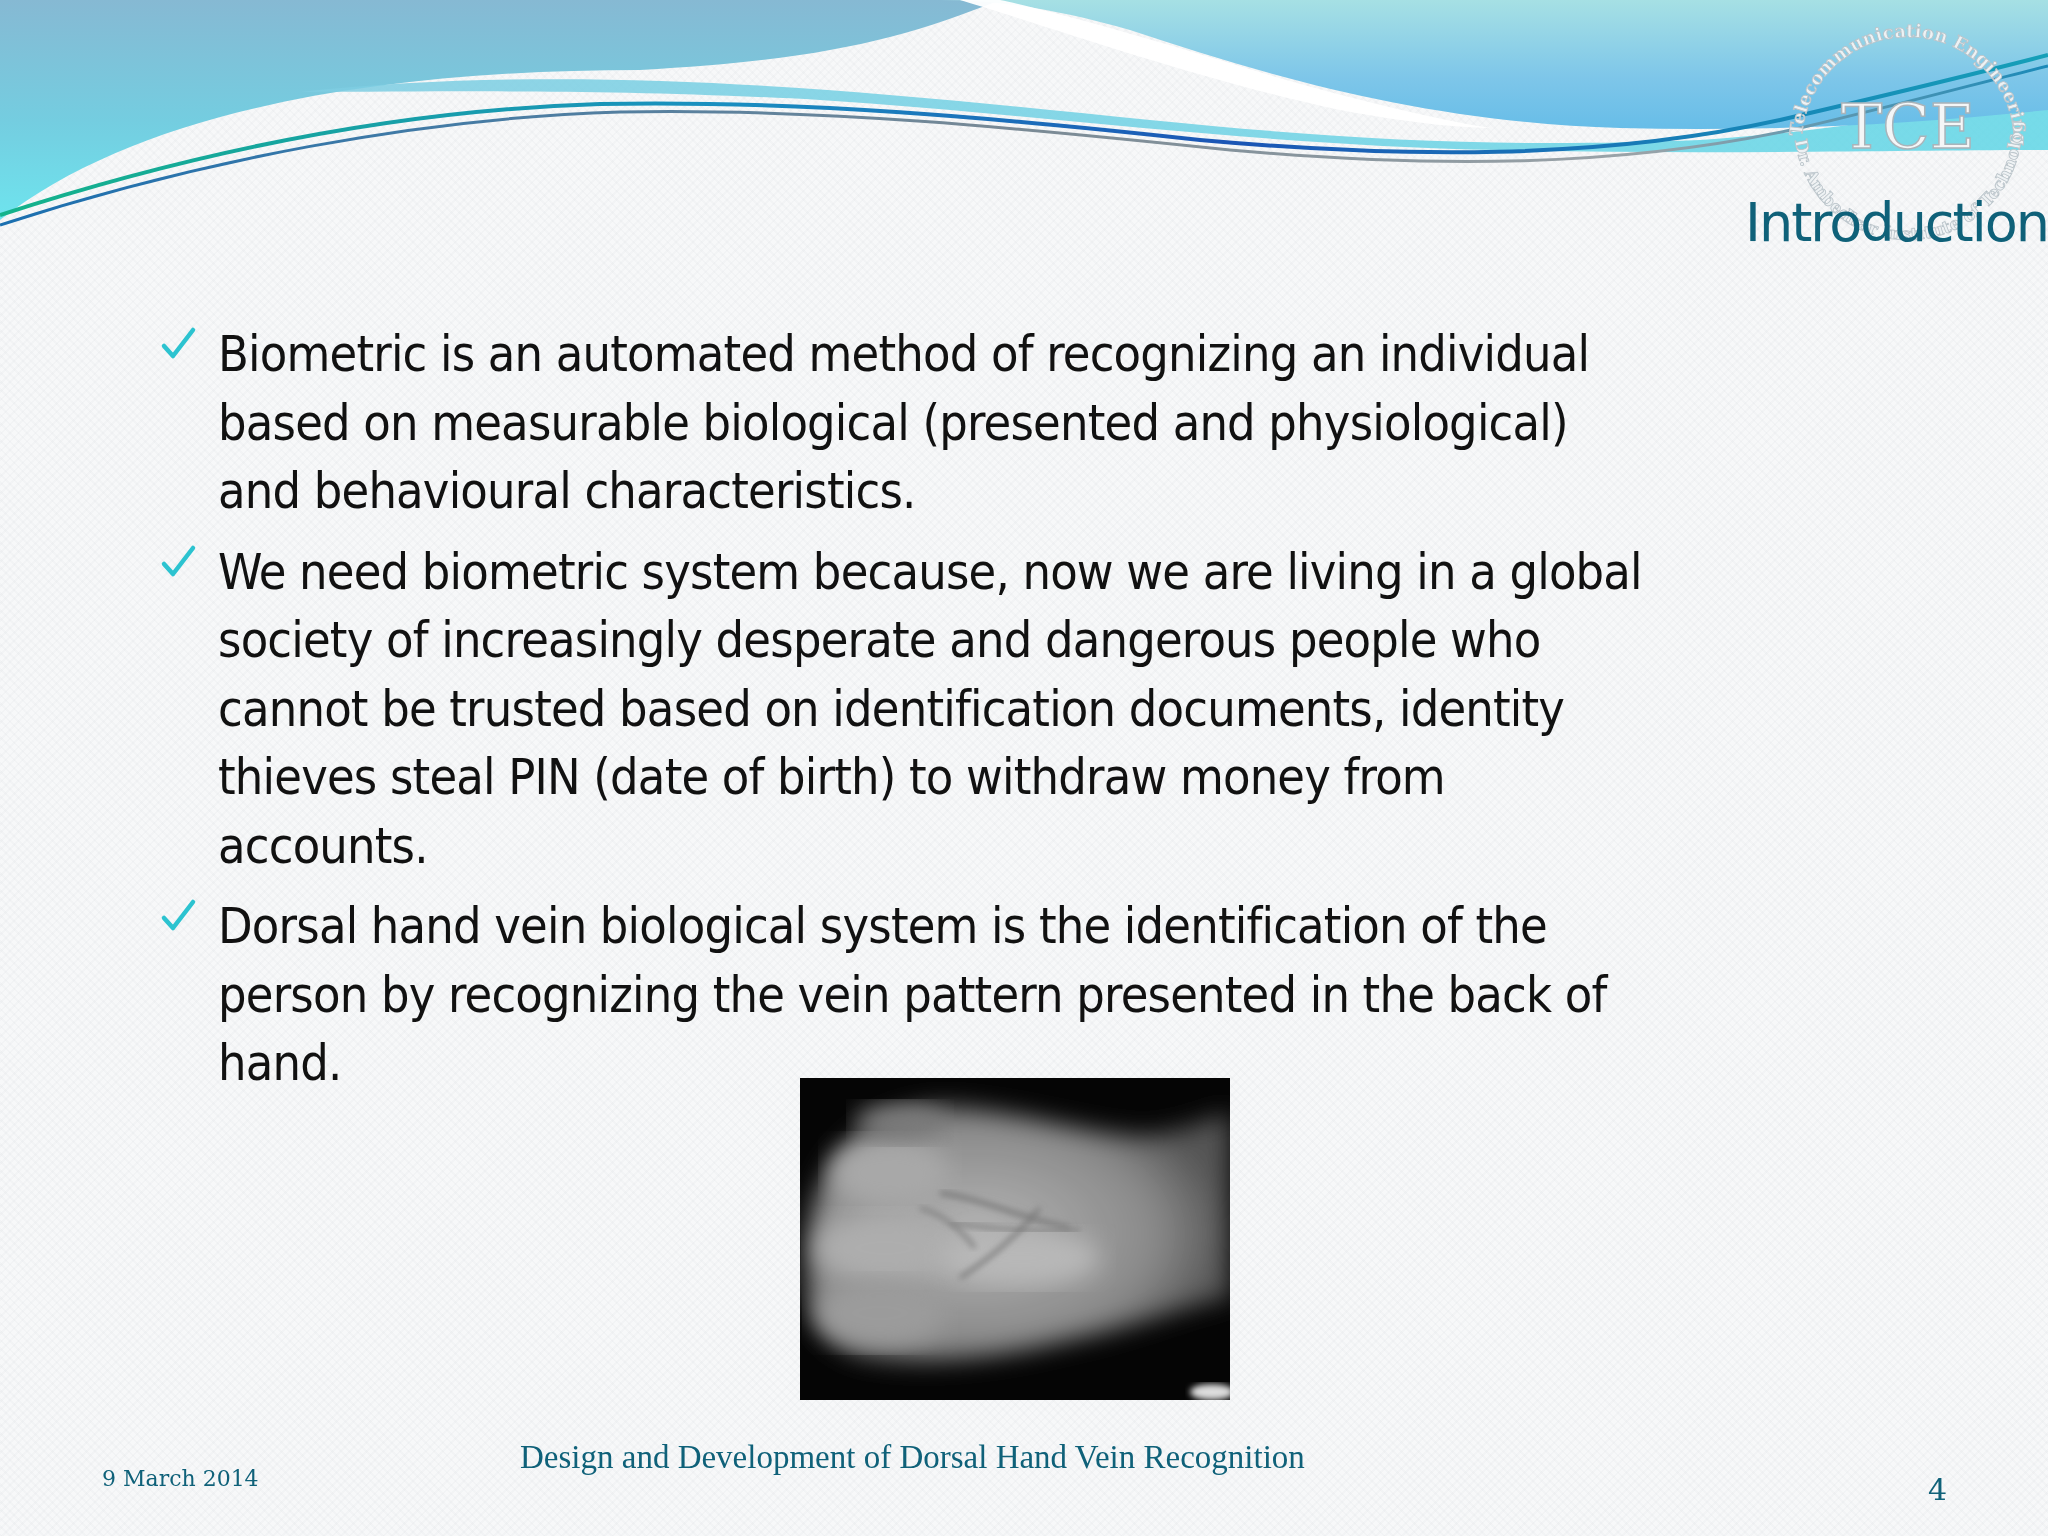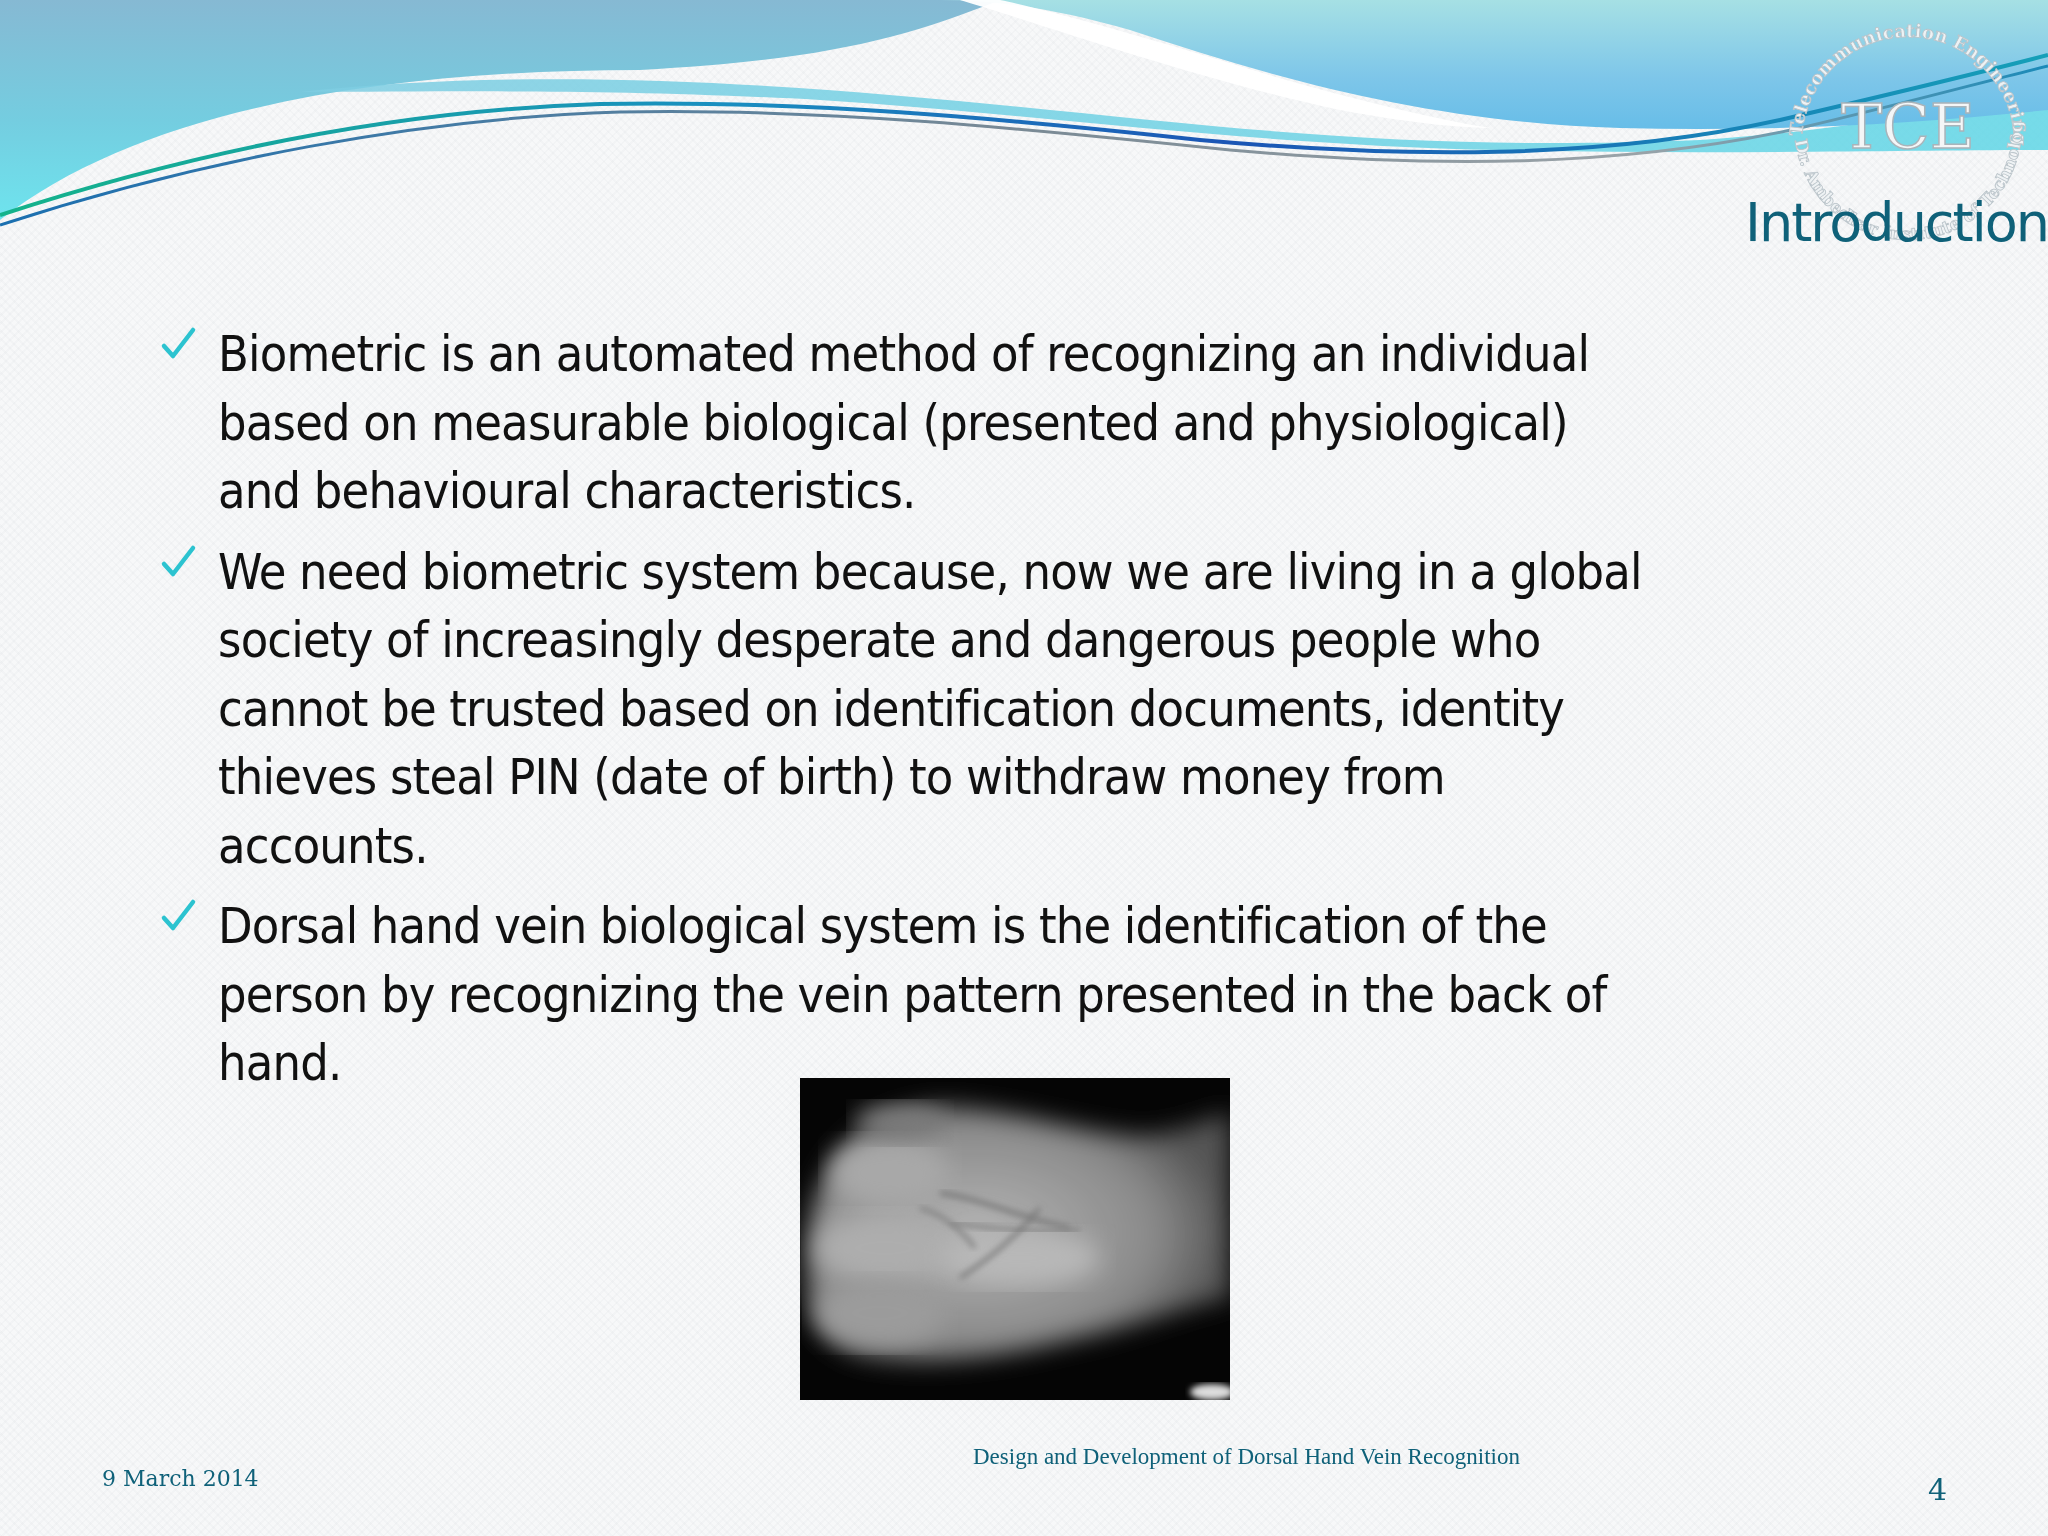"Design and Development of Dorsal" .footer-title { font-size: 23px -> 33px; text-align: right -> left }
